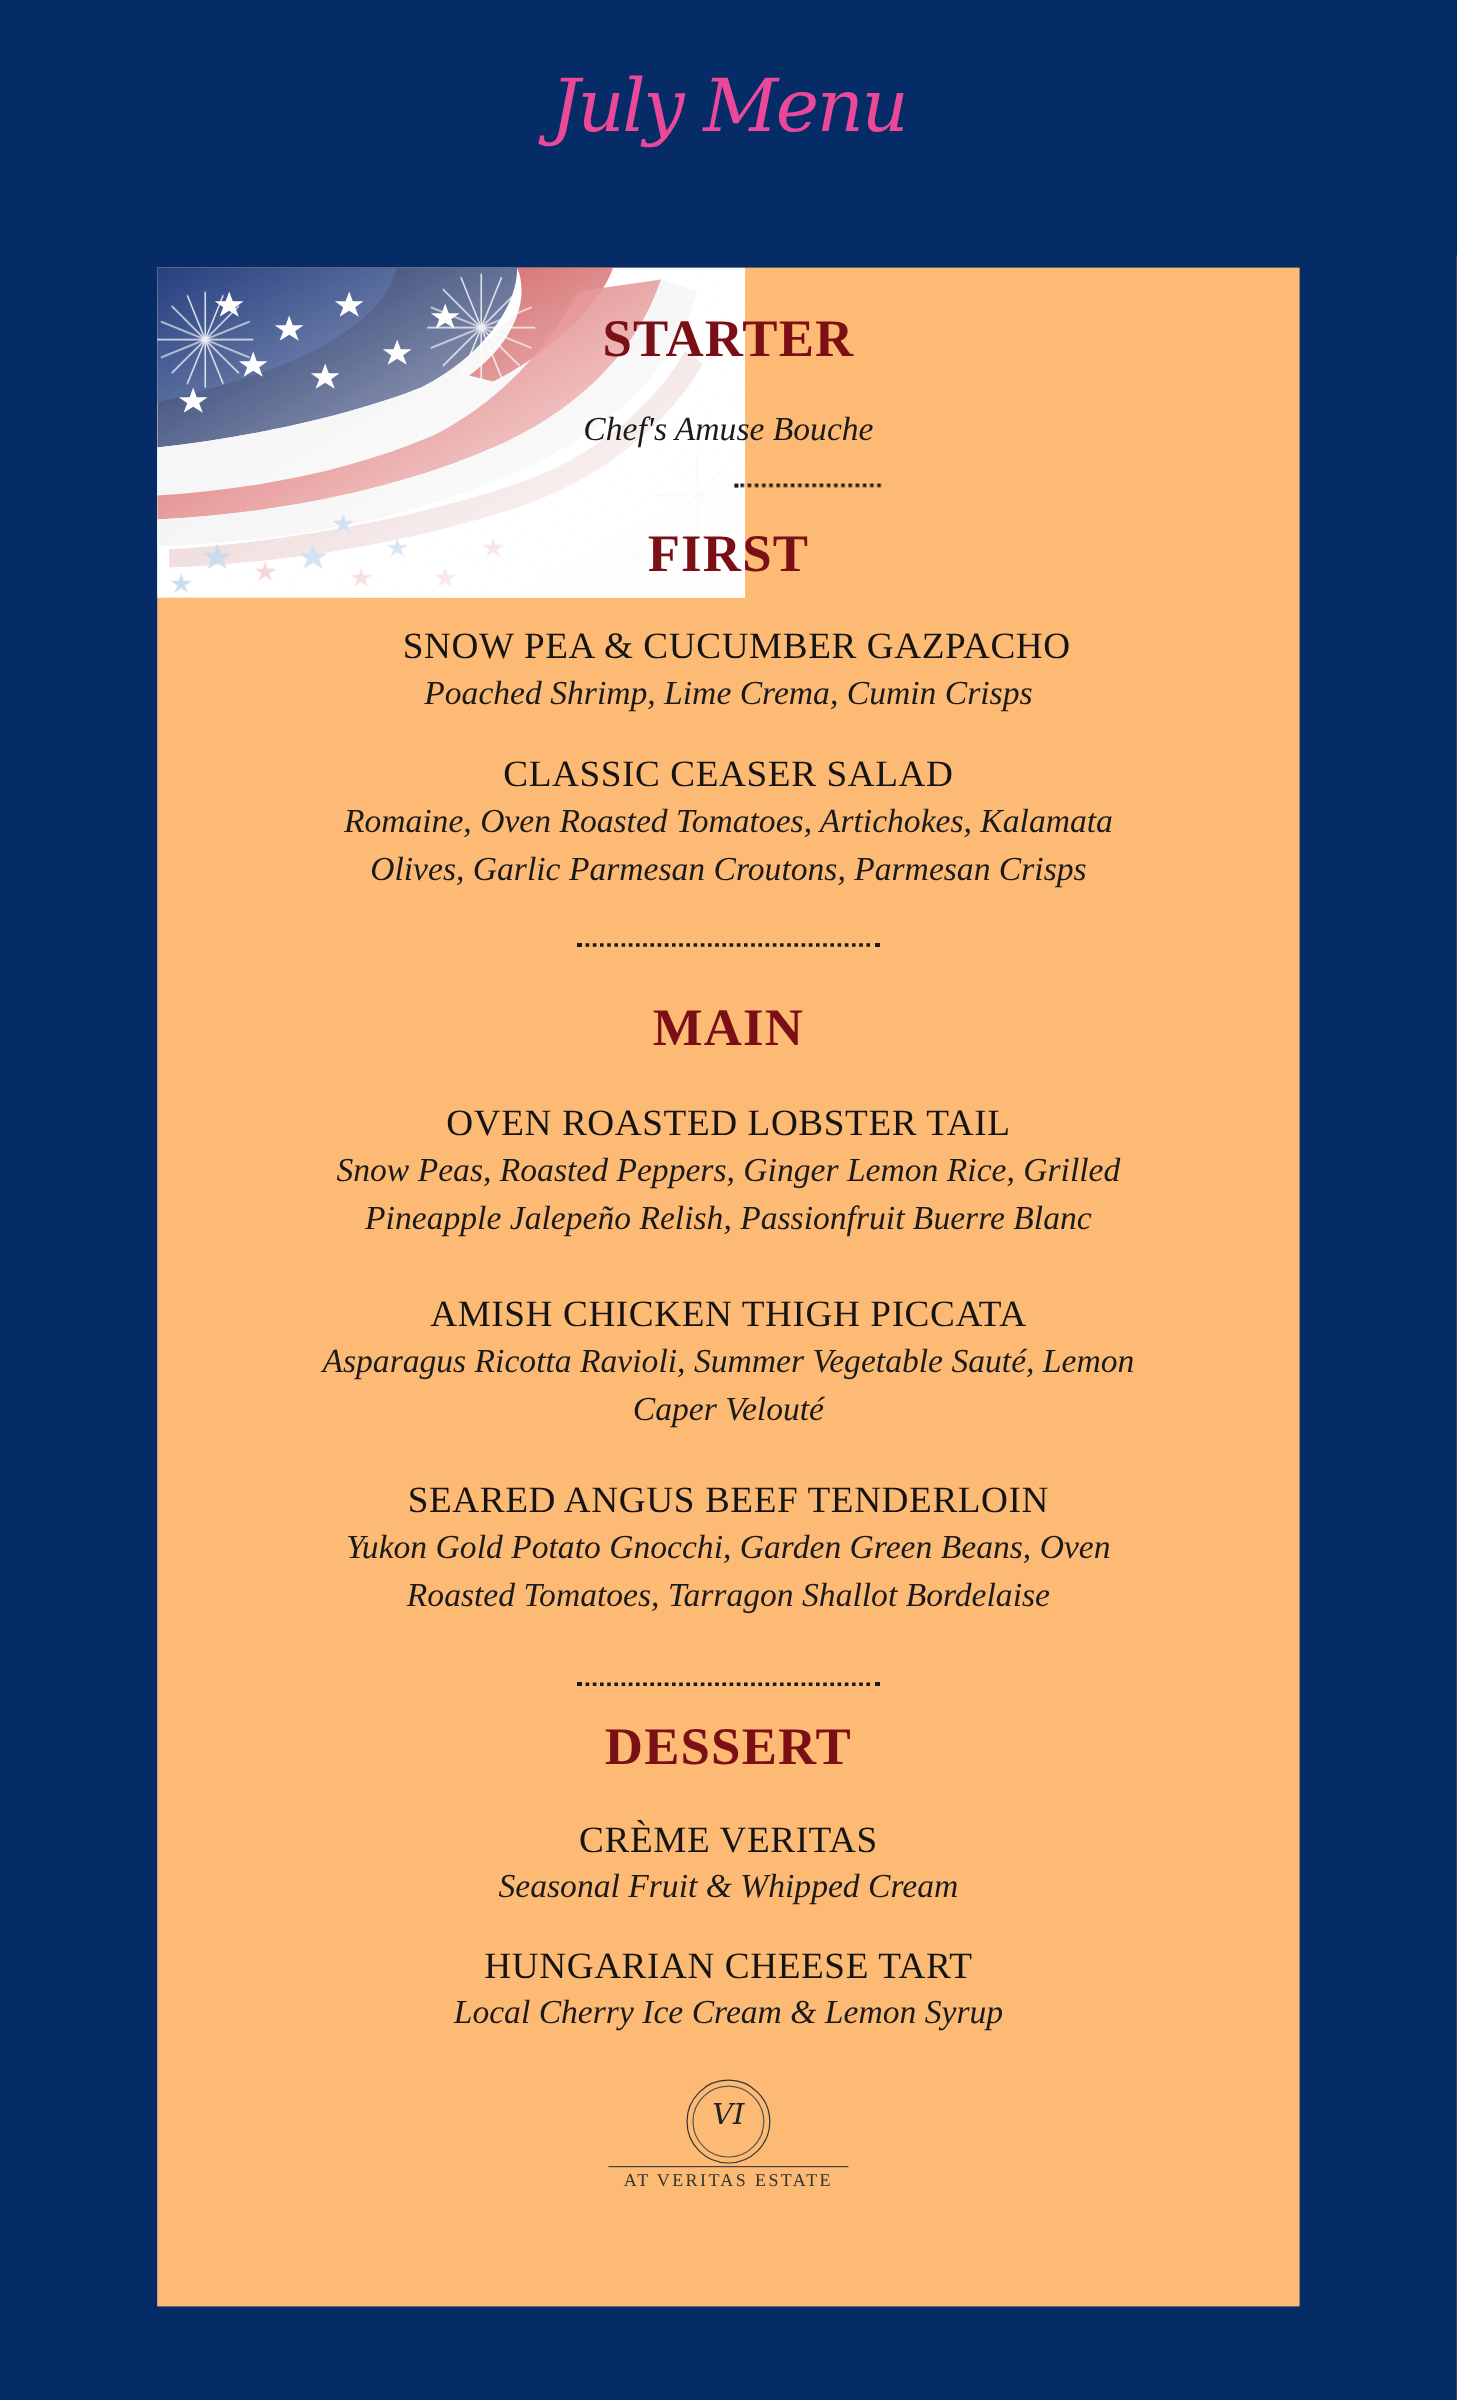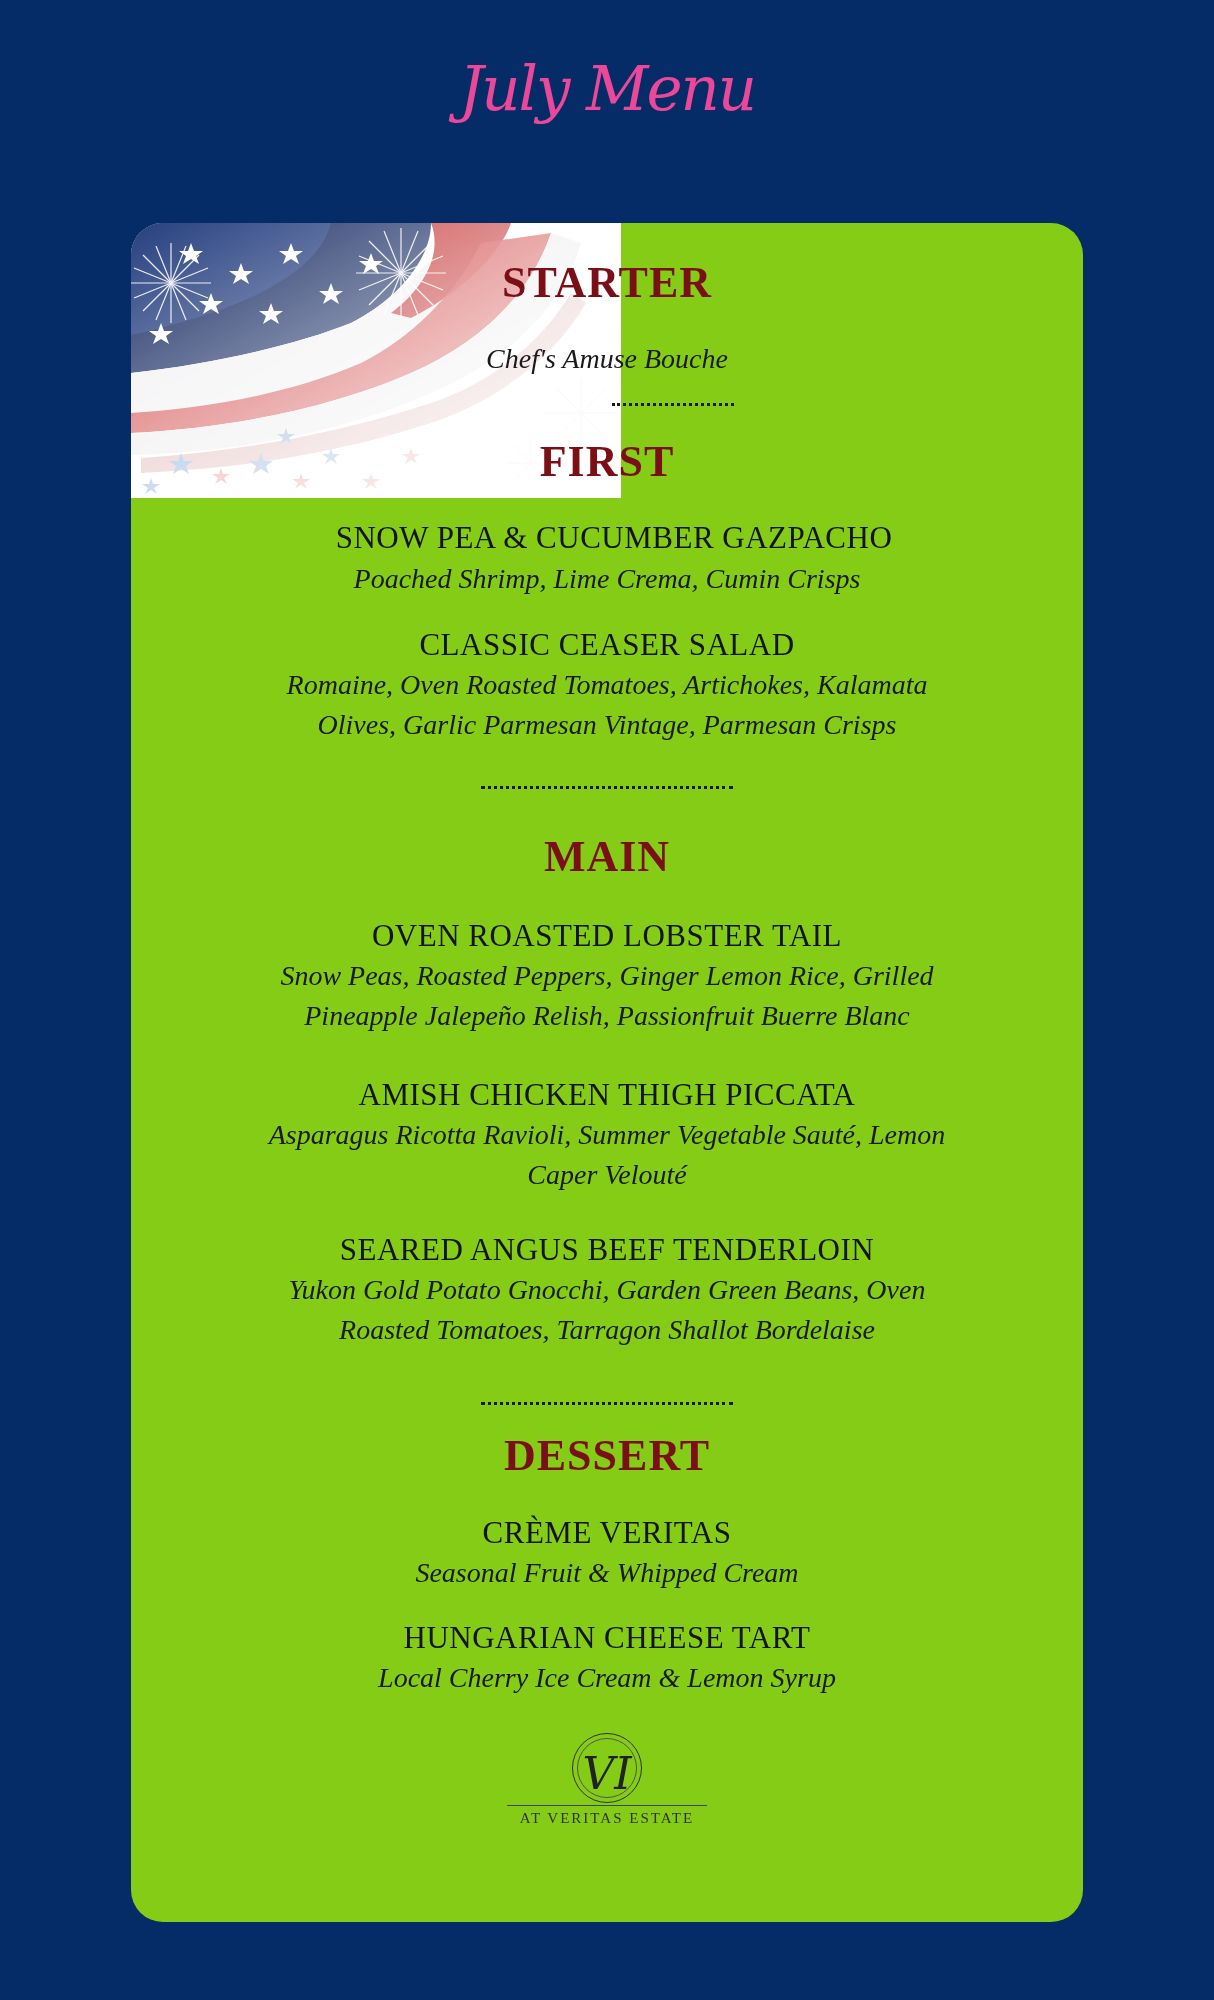"STARTER" .card { background: #84cc16 -> #fdba74; border-radius: 32px -> none }
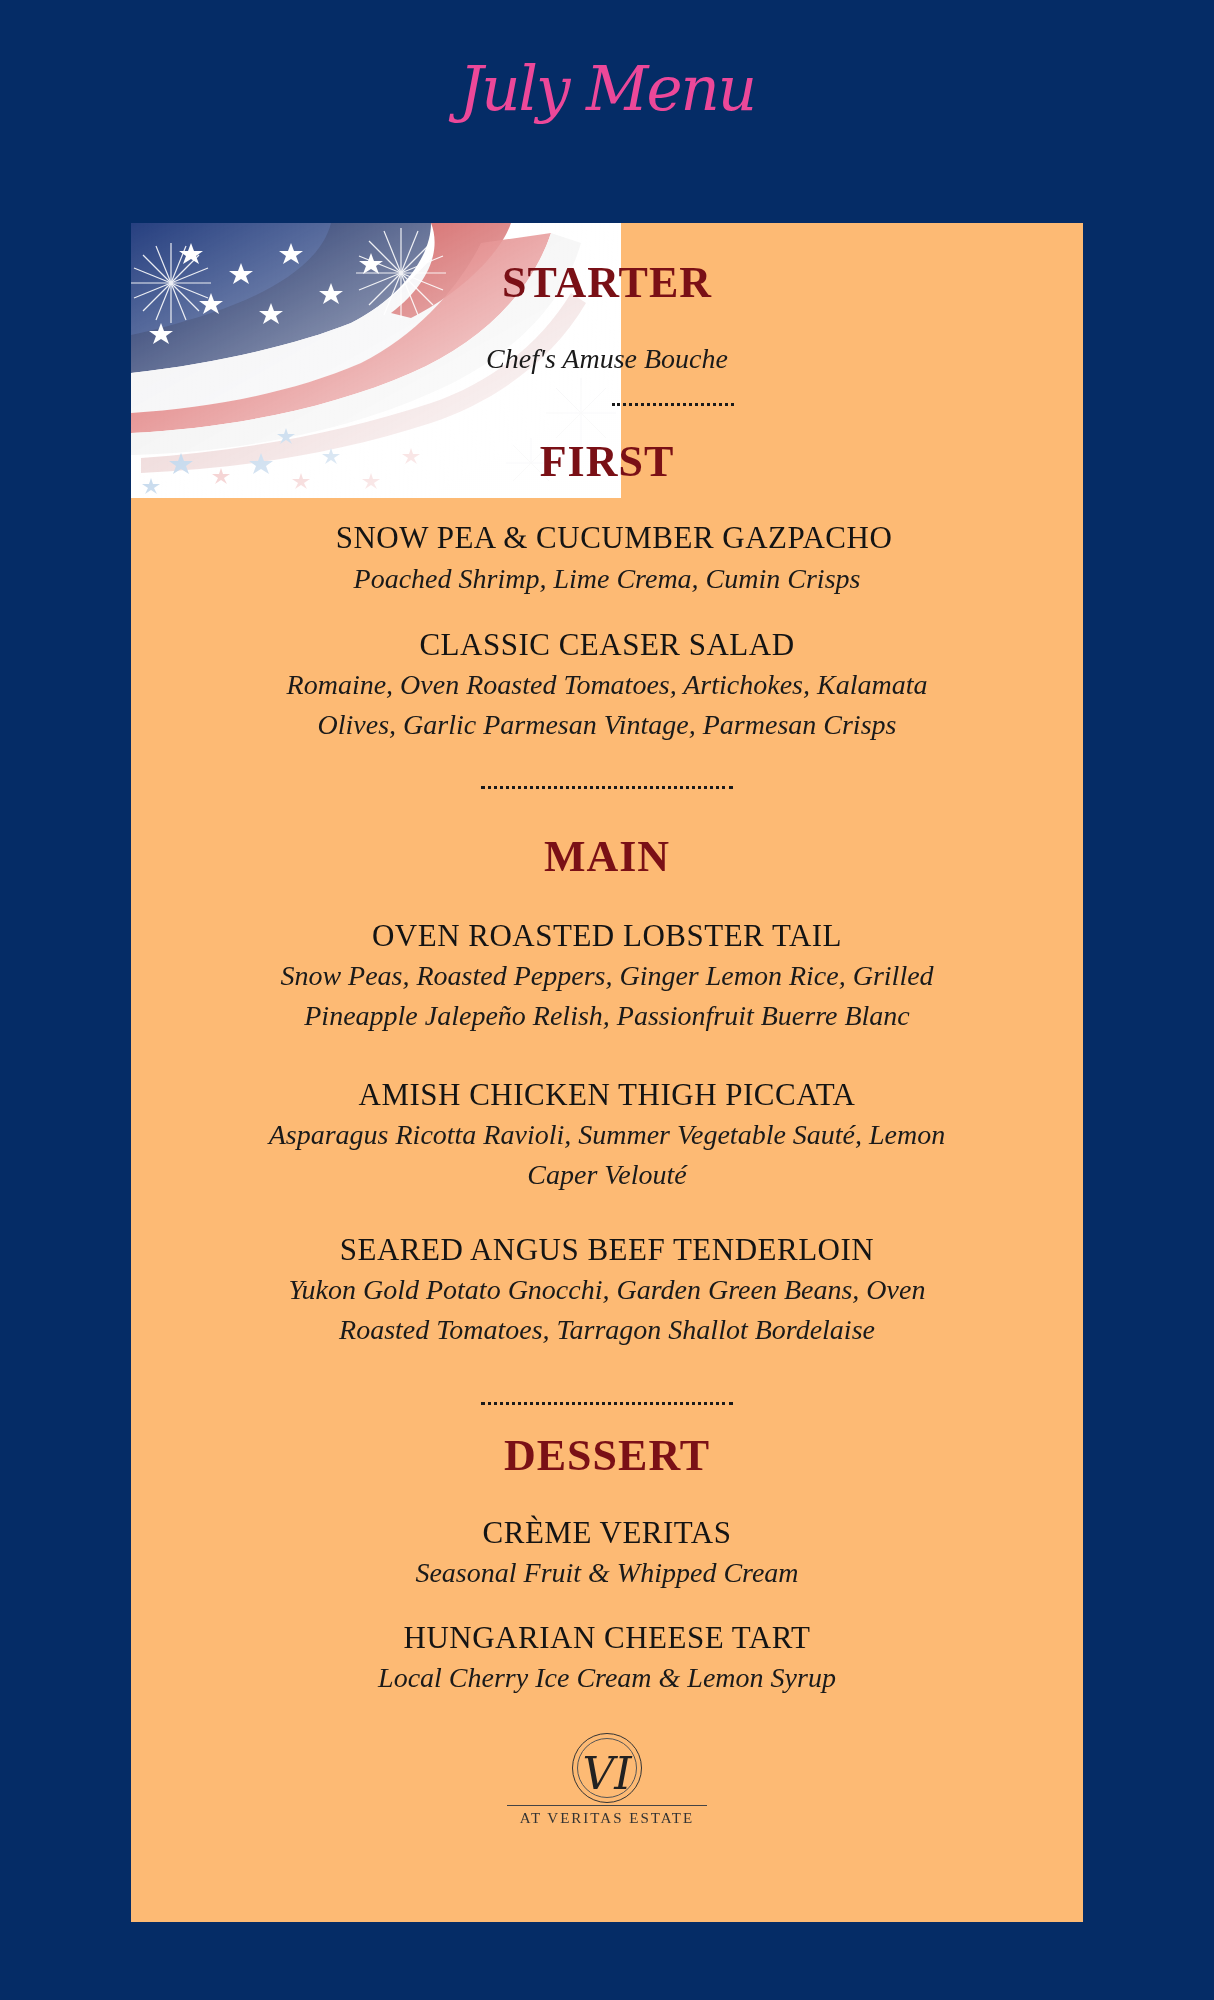"Romaine, Oven Roasted Tomatoes," div.item-desc { text: Vintage -> Croutons }
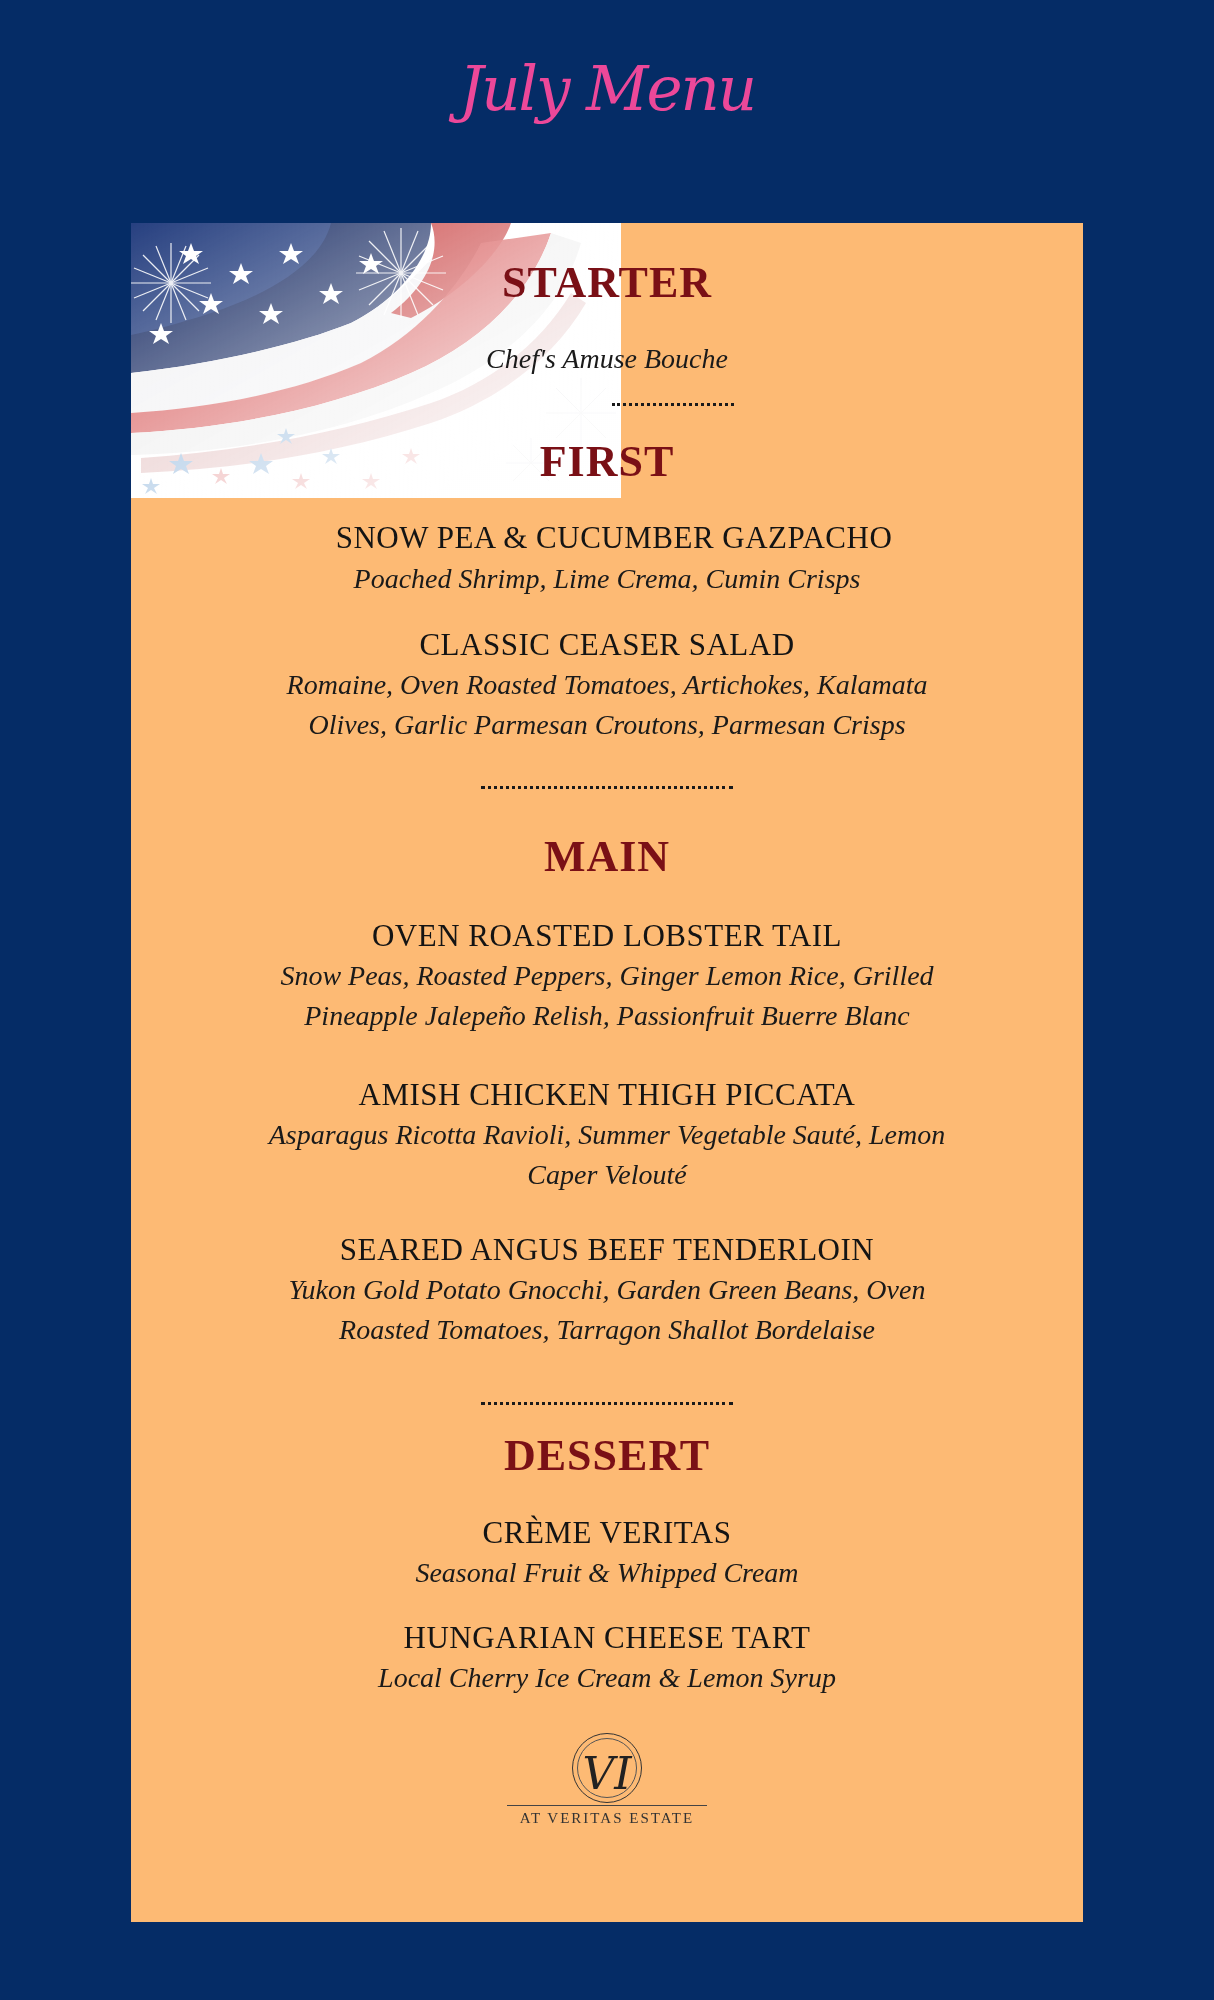"VI" .logo-mark span { font-size: 44px -> 24px }
